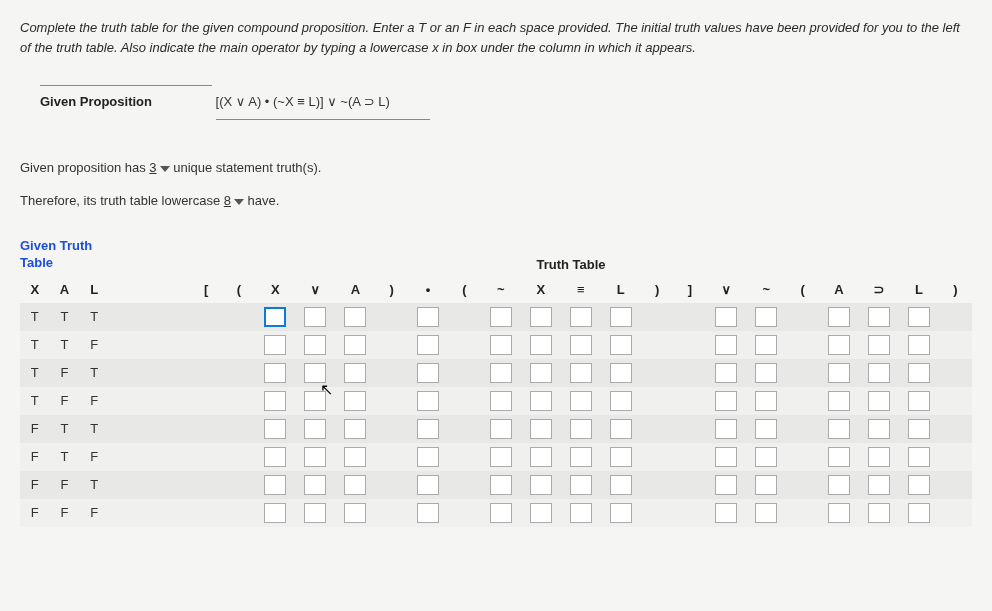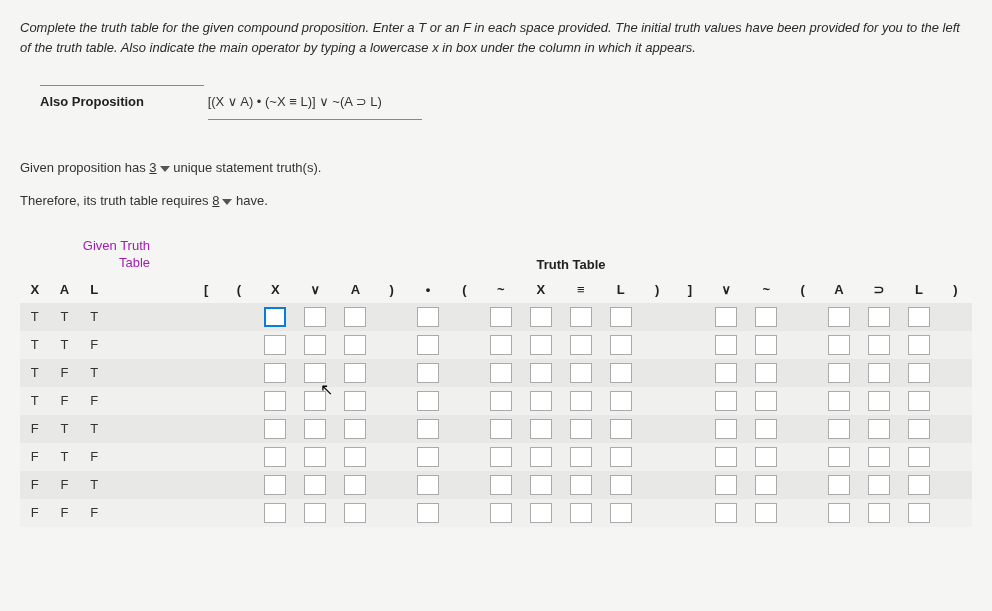"Also Proposition" div.prop-title { text: Also -> Given }
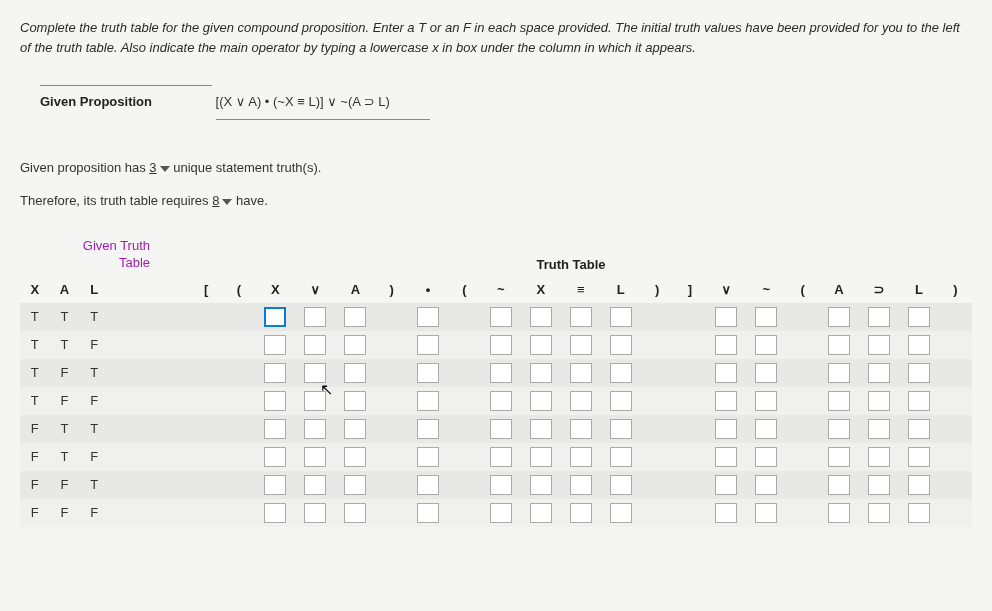"Therefore, its truth table requires" span { text: requires -> lowercase }
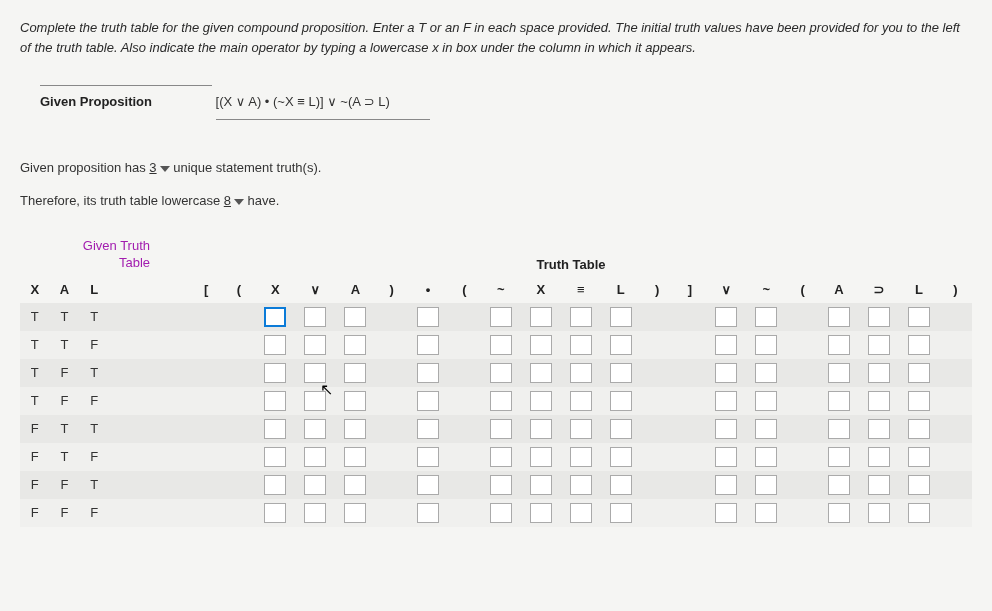"Given Truth" .gtv-header { color: #a21caf -> #1d4ed8; font-weight: normal -> bold; text-align: right -> left }
